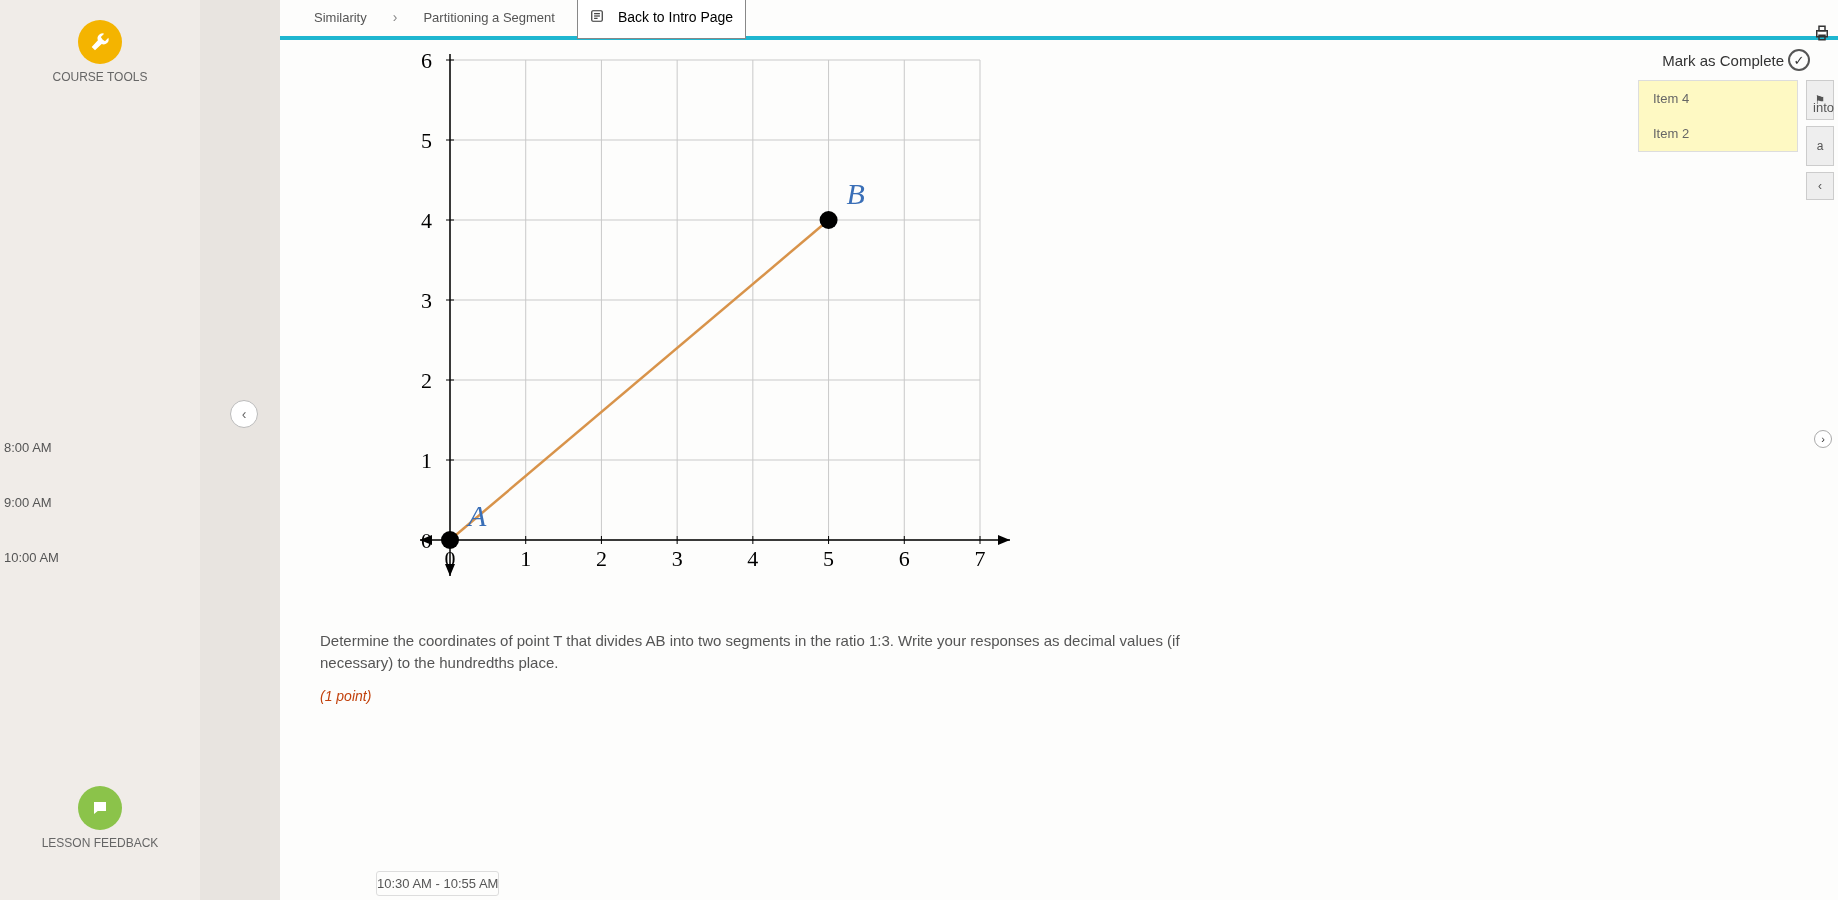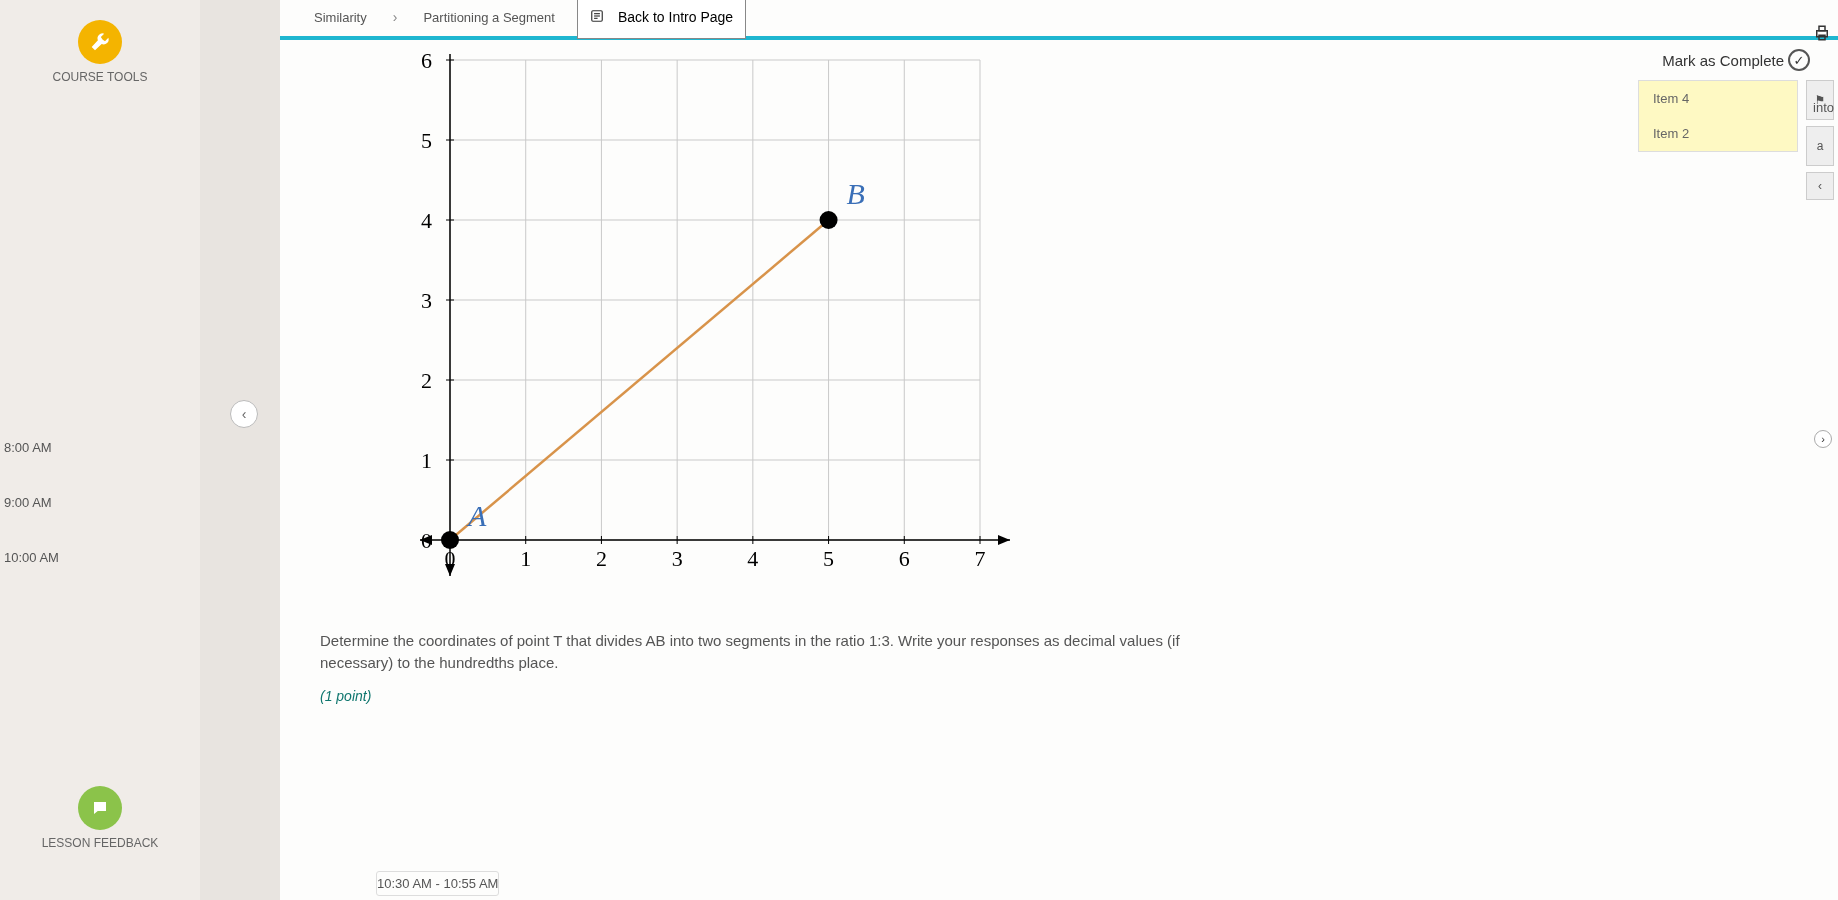"(1 point)" .points { color: #0f766e -> #c2410c }
